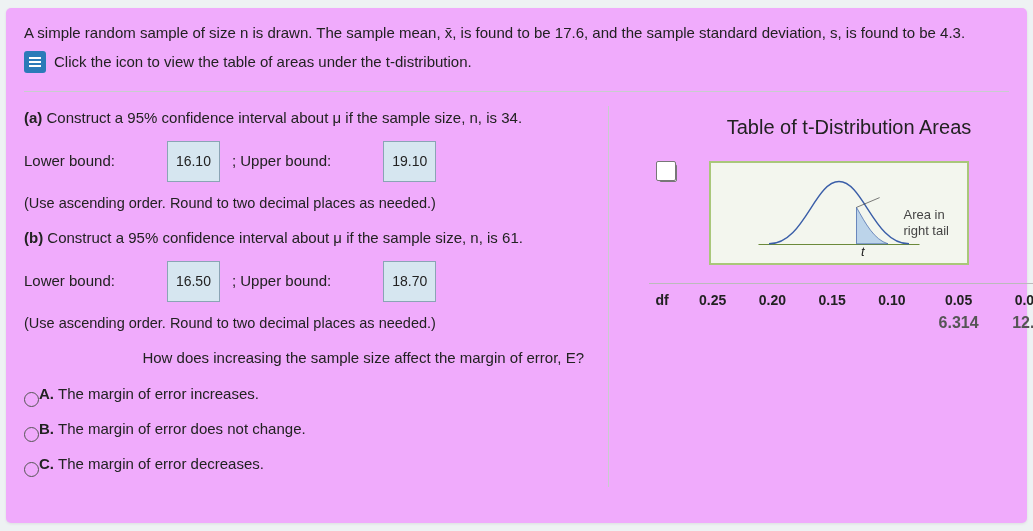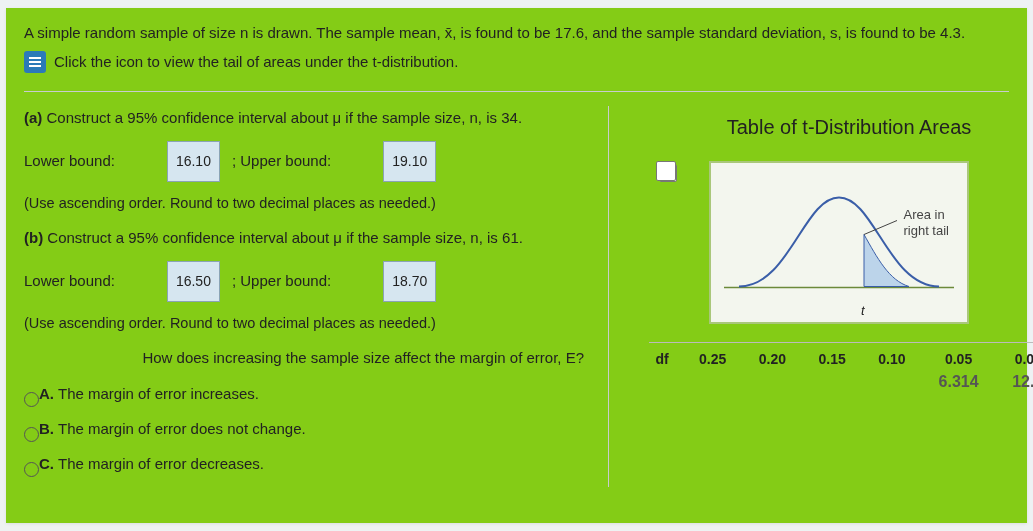"A simple random sample of" .page { background: #84cc16 -> #f0abfc; border-radius: 0 -> 5px }
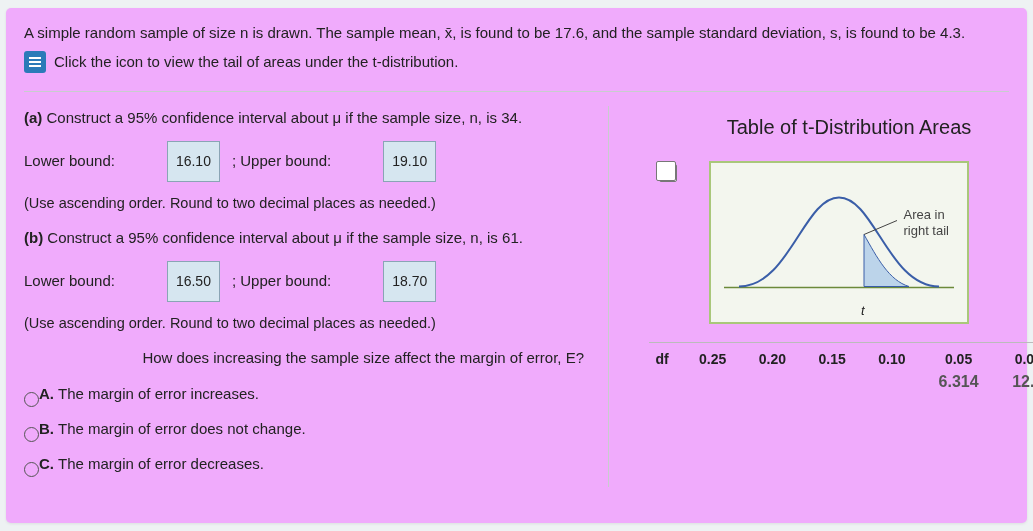"Click the icon to view" span { text: tail -> table }
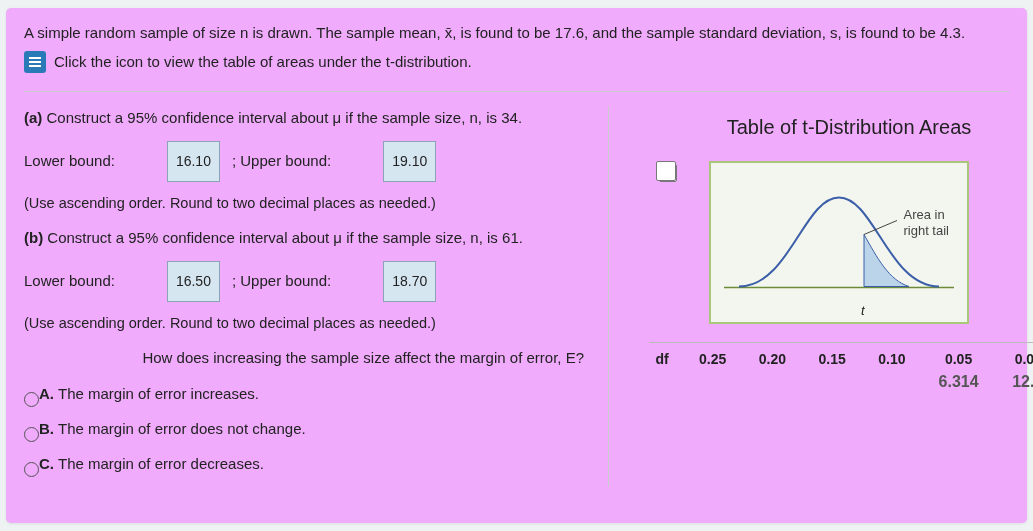"Area in" .curve-box { height: 163px -> 104px }
